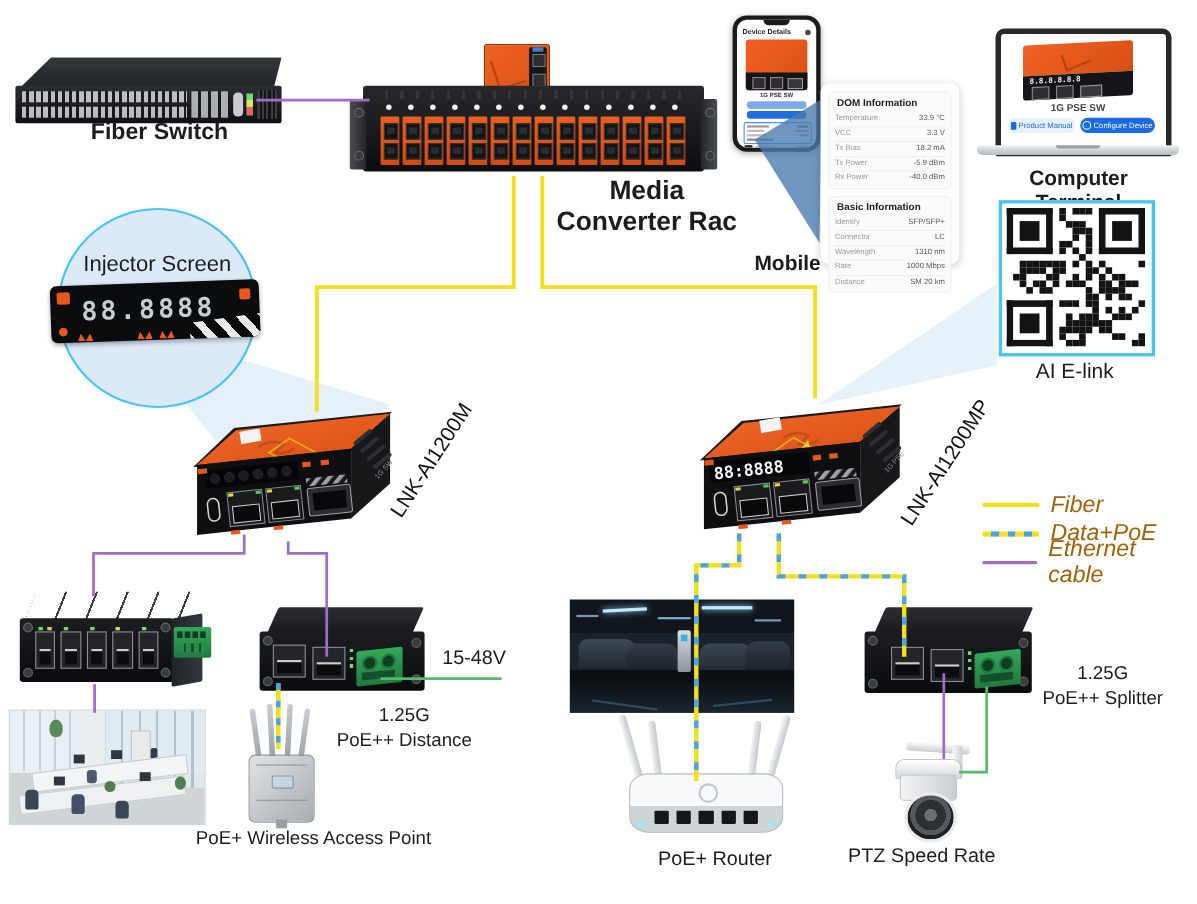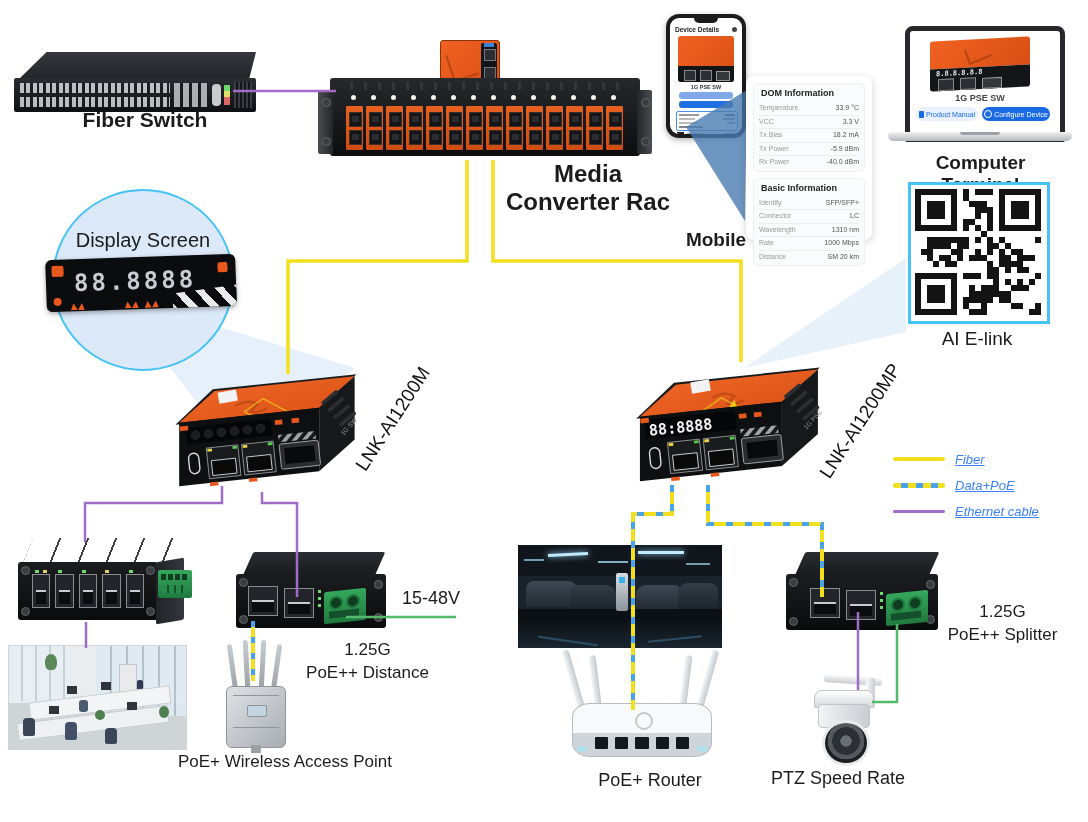"Display Screen" div.abs { text: Display -> Injector }
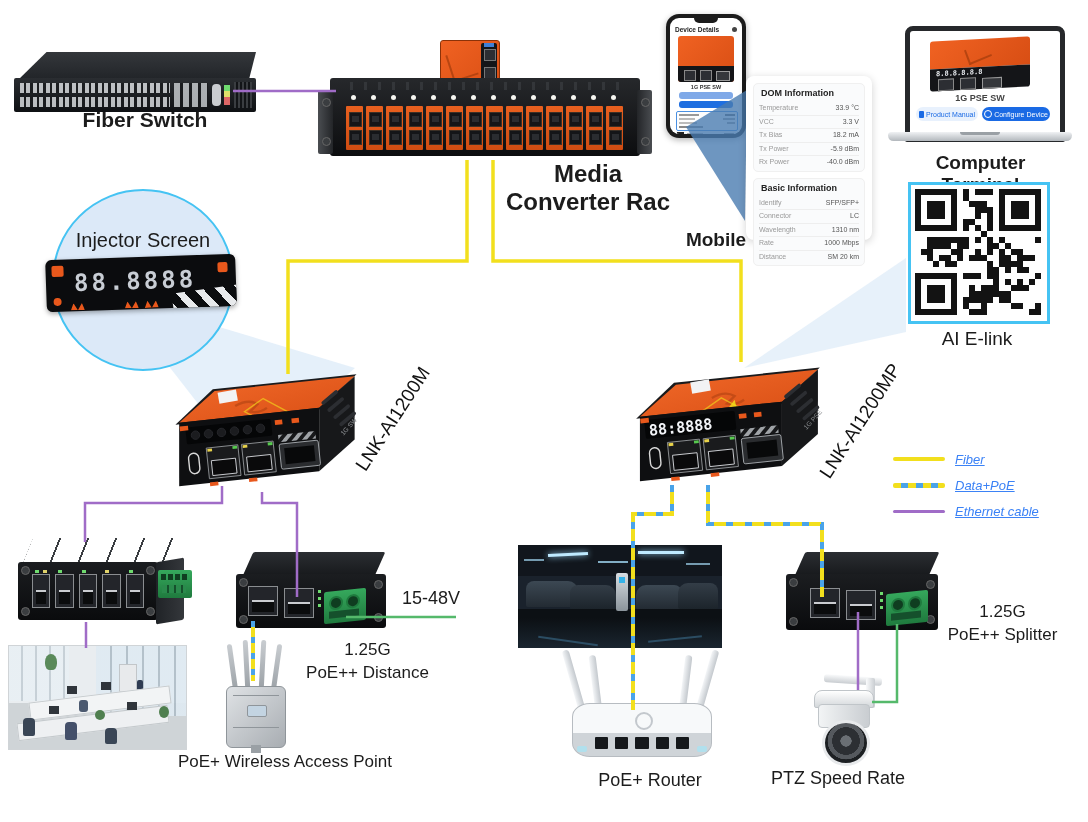"Fiber" .lg-lbl { color: #3b82f6 -> #a16207; font-size: 13px -> 21px; text-decoration: underline -> none }
